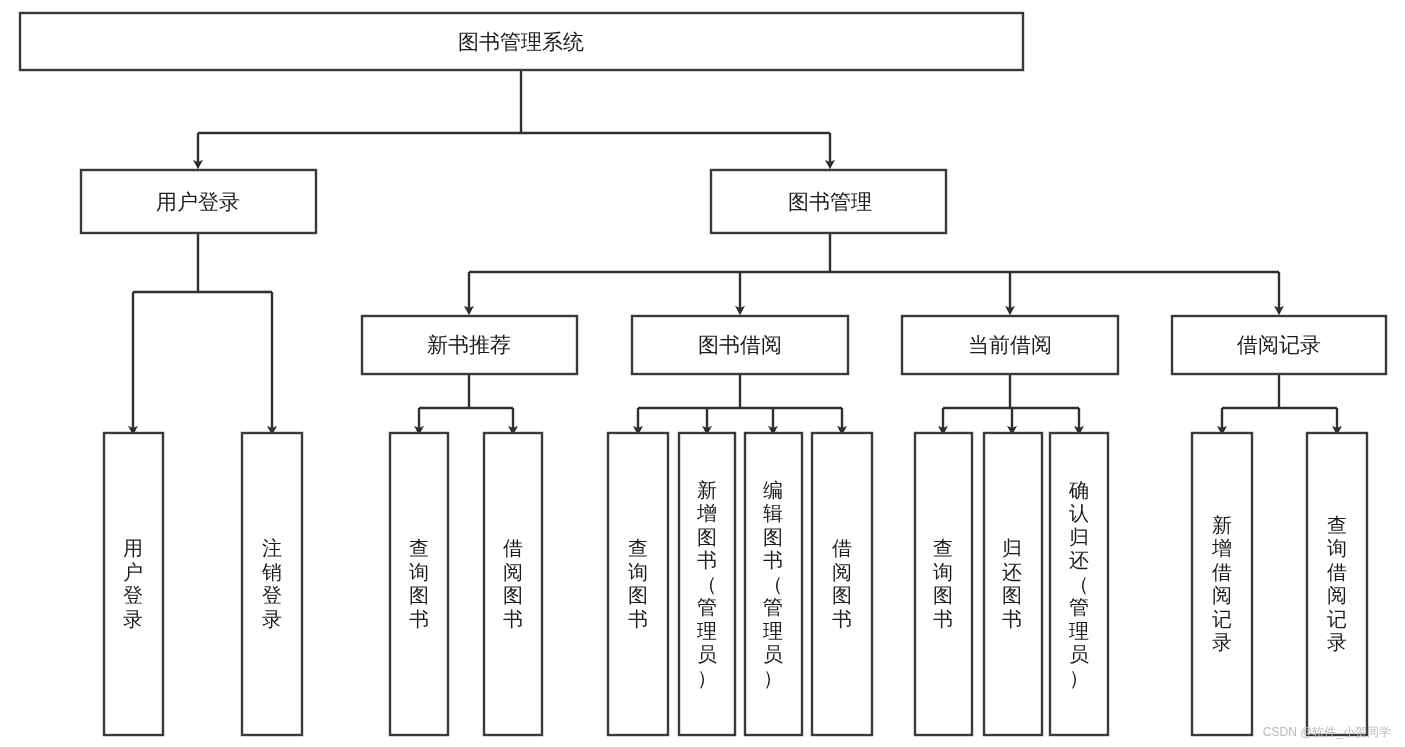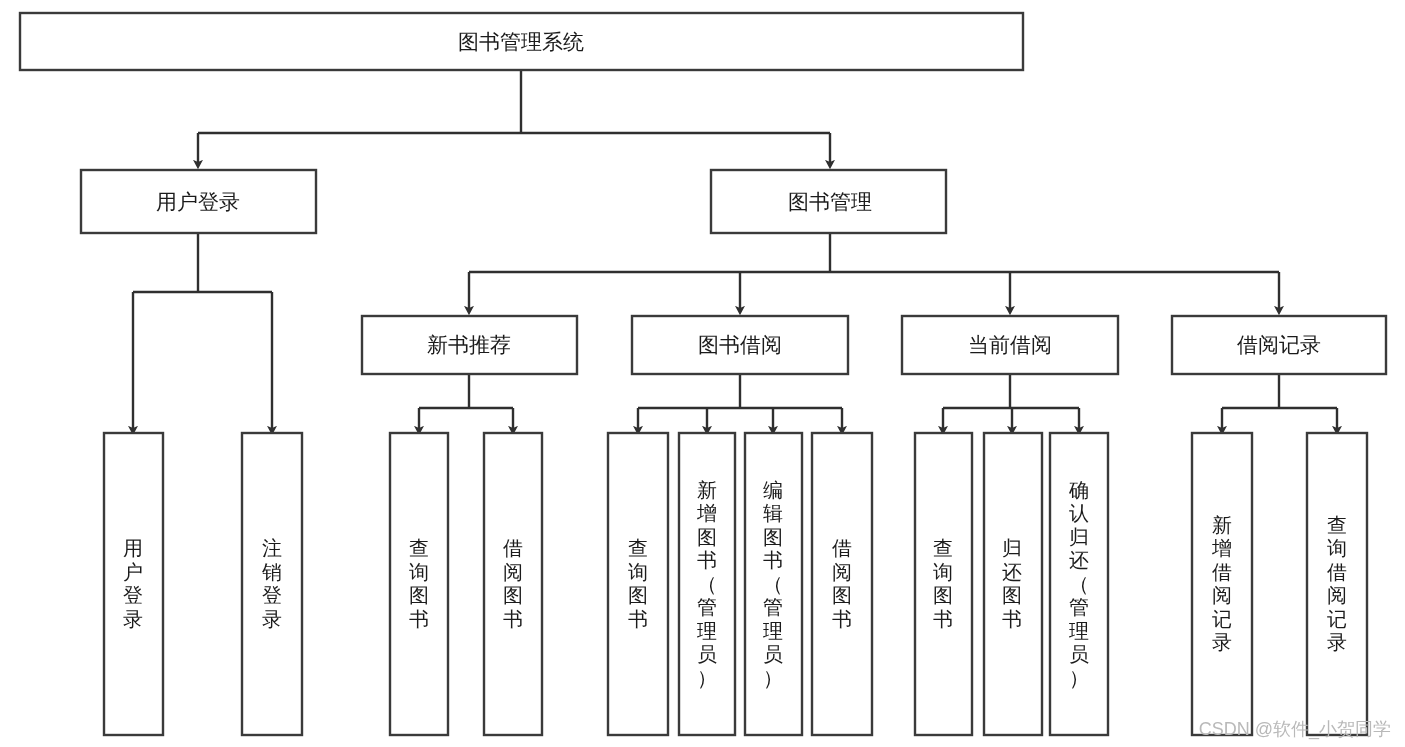"CSDN @软件_小贺同学" .watermark { font-size: 18px -> 12px }
